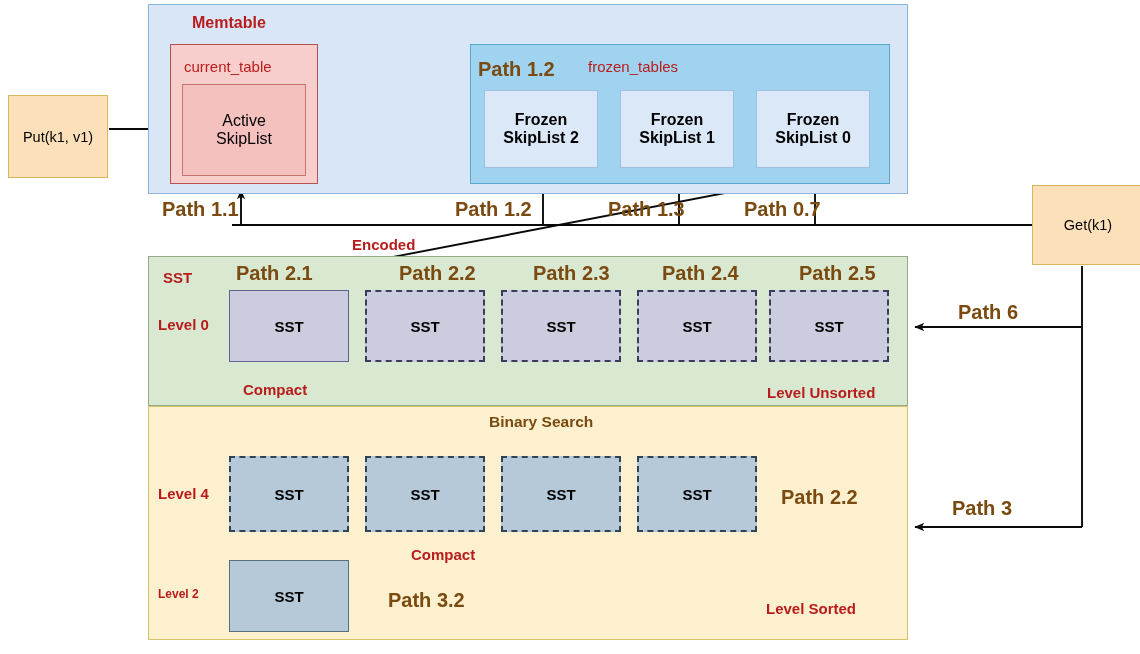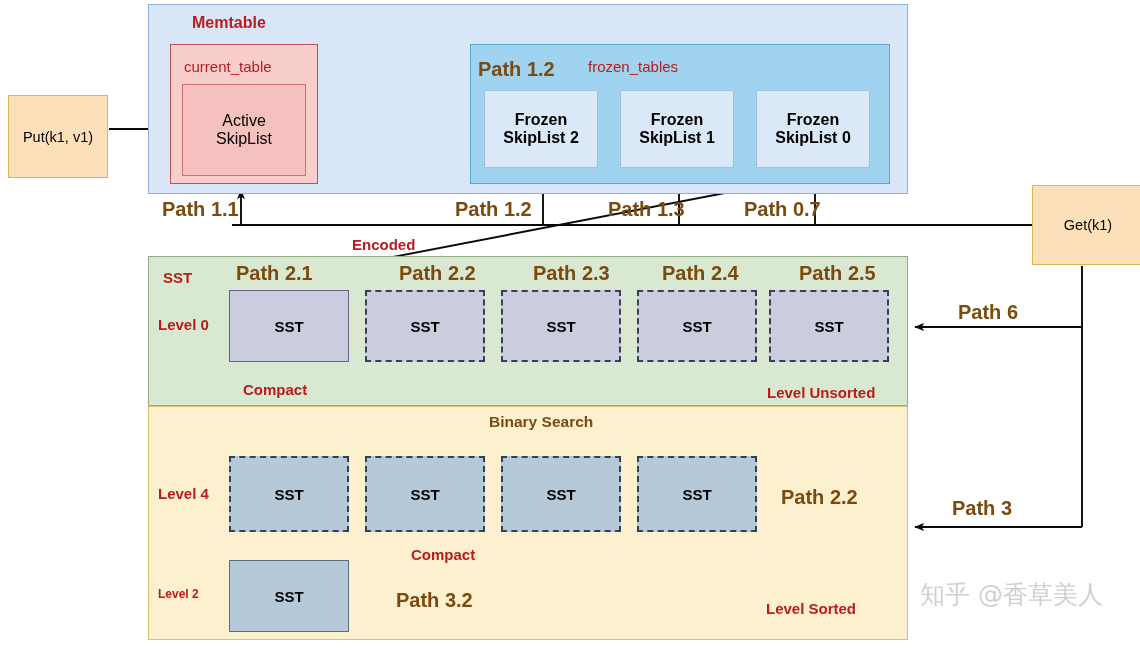"Path 3.2" div.path-lbl { margin-left: 8px -> none }
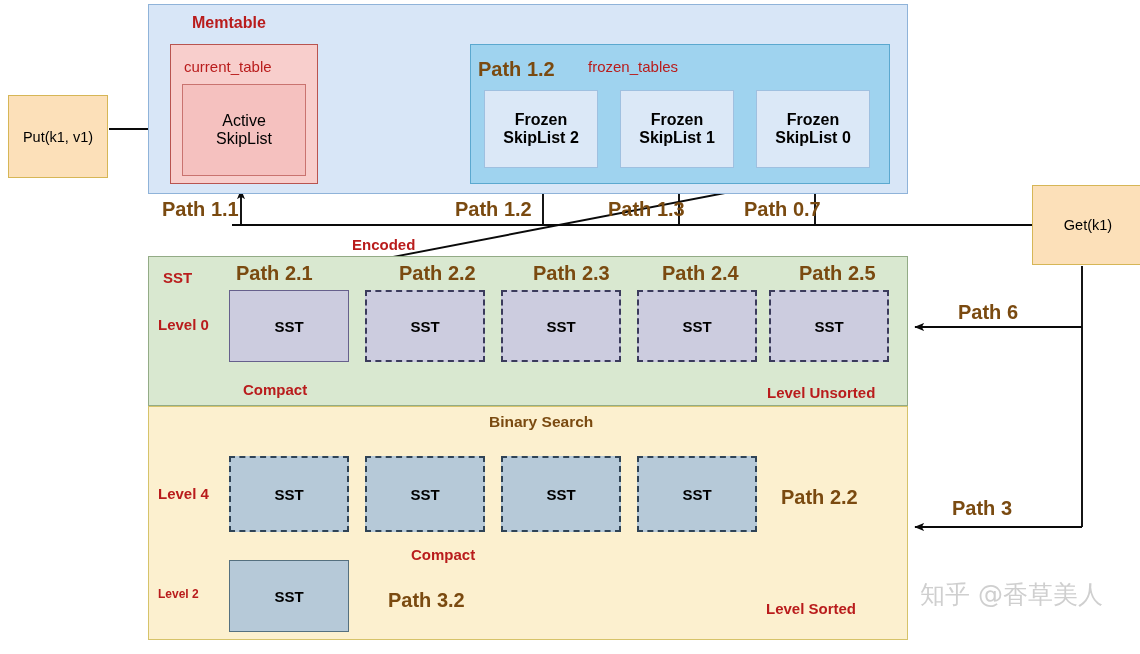"知乎 @香草美人" div { html: <div>知乎 @香草美人</div> -> none }
